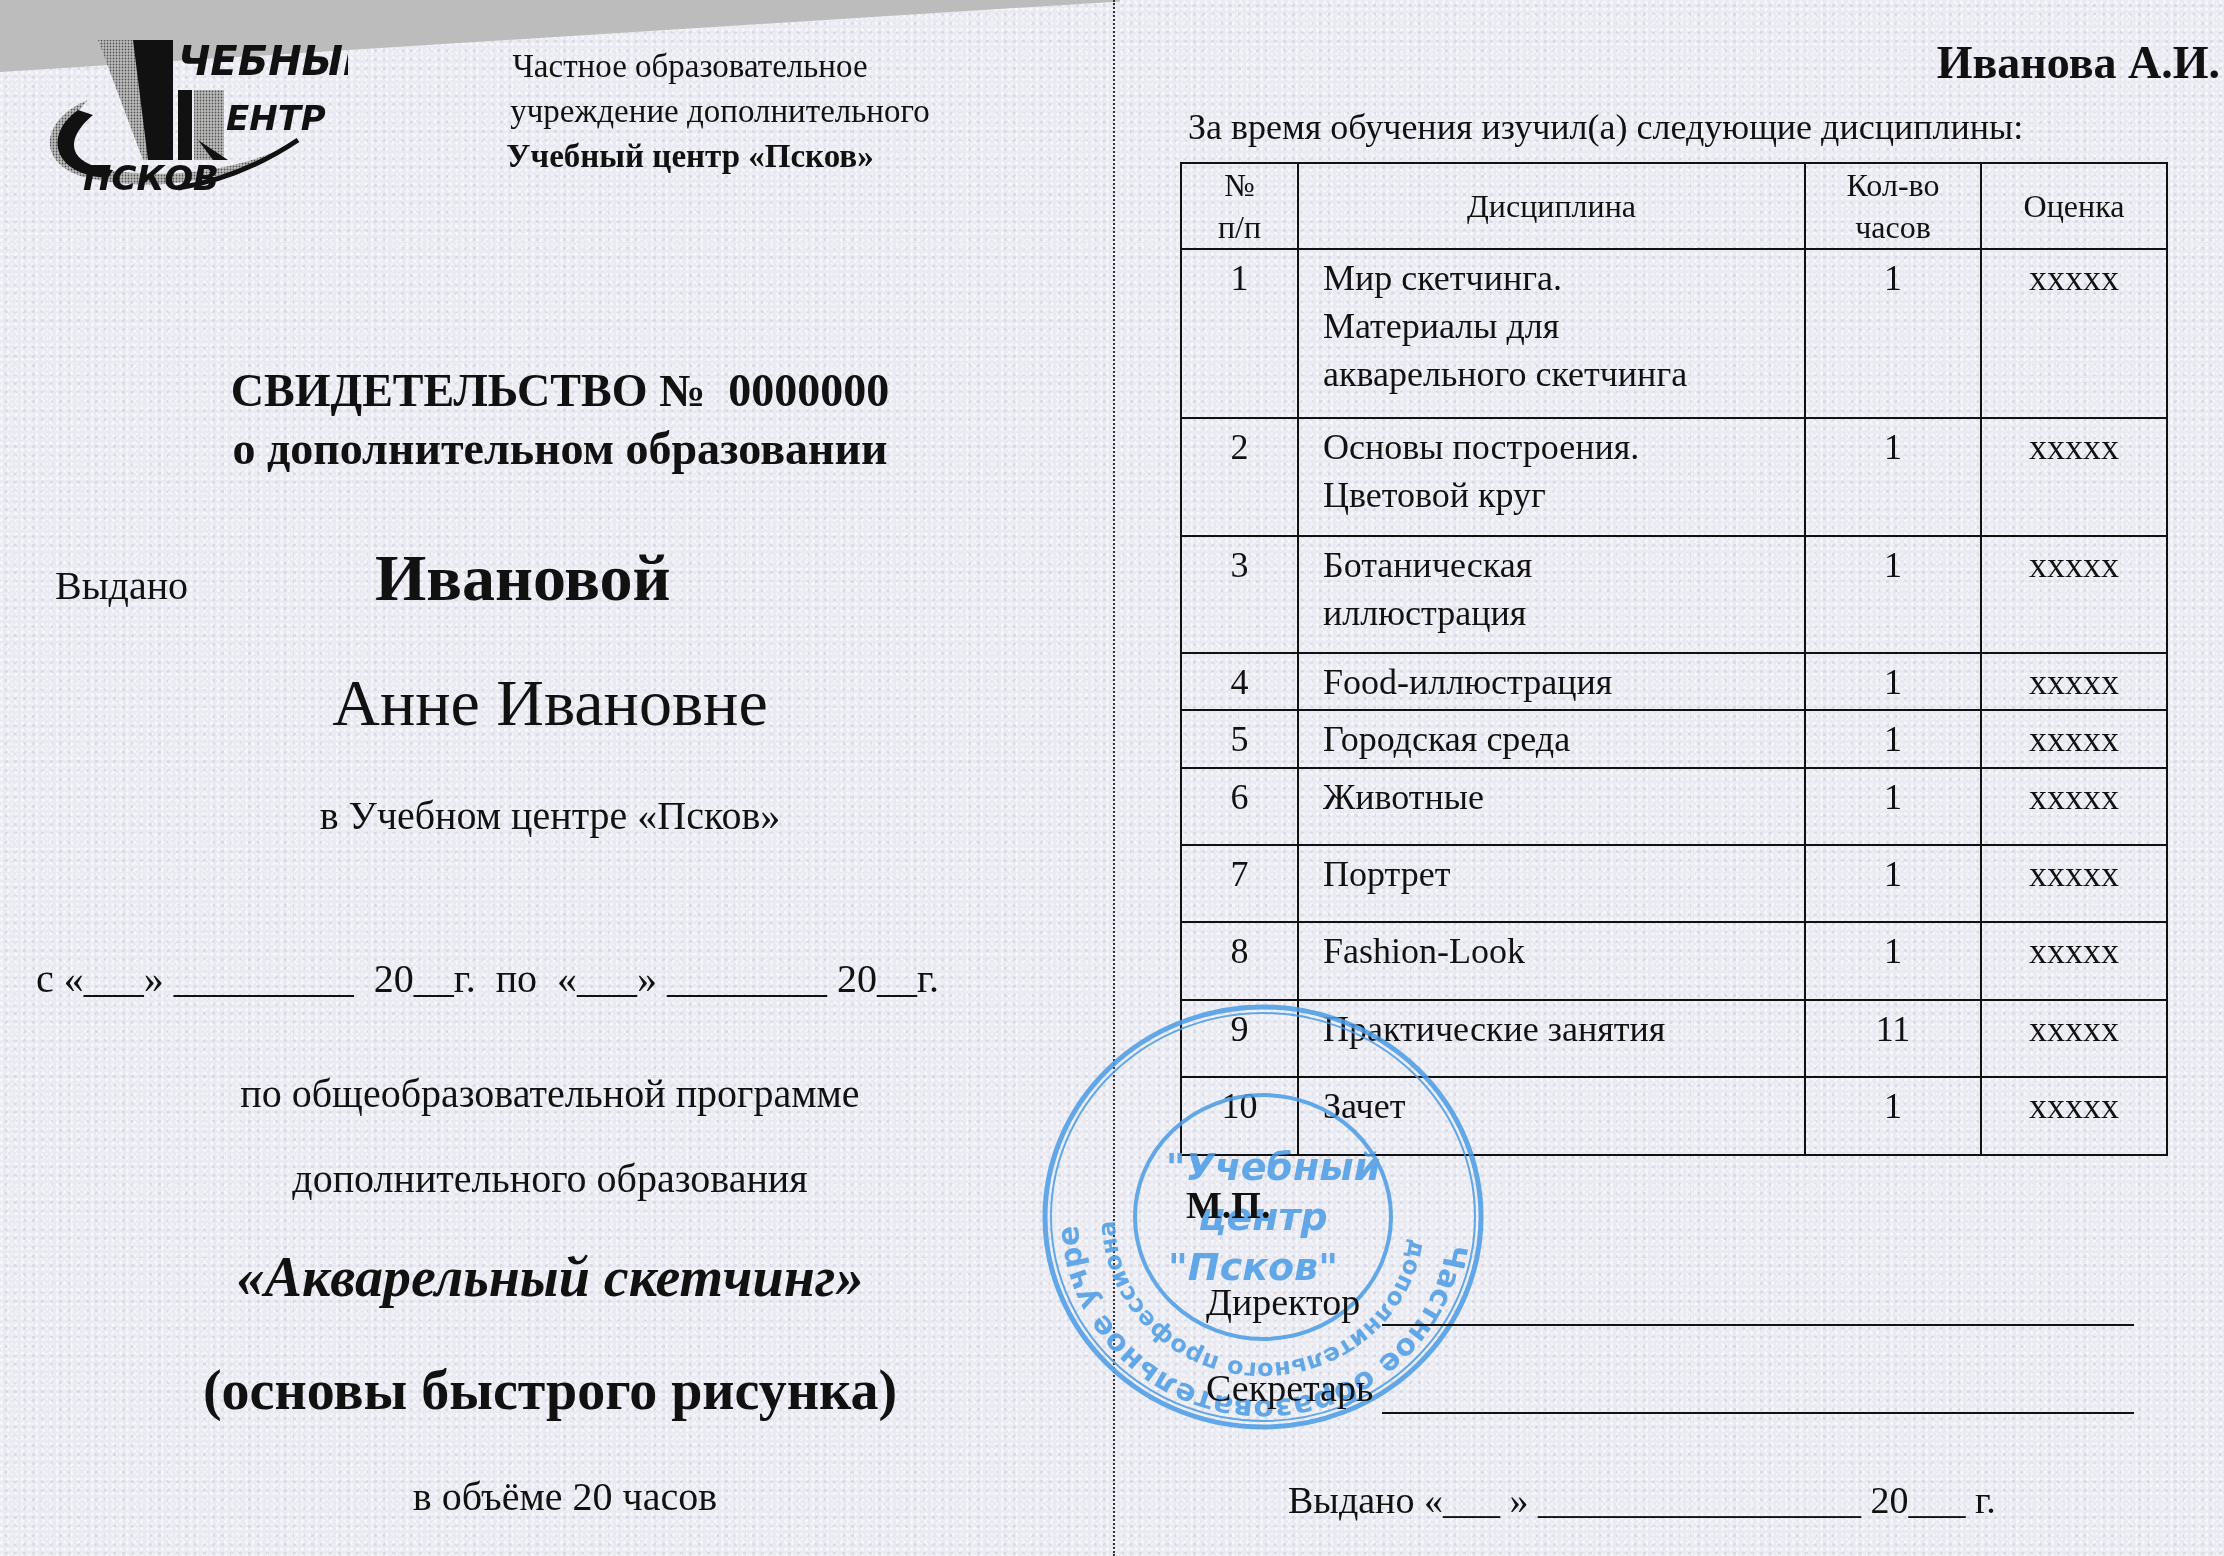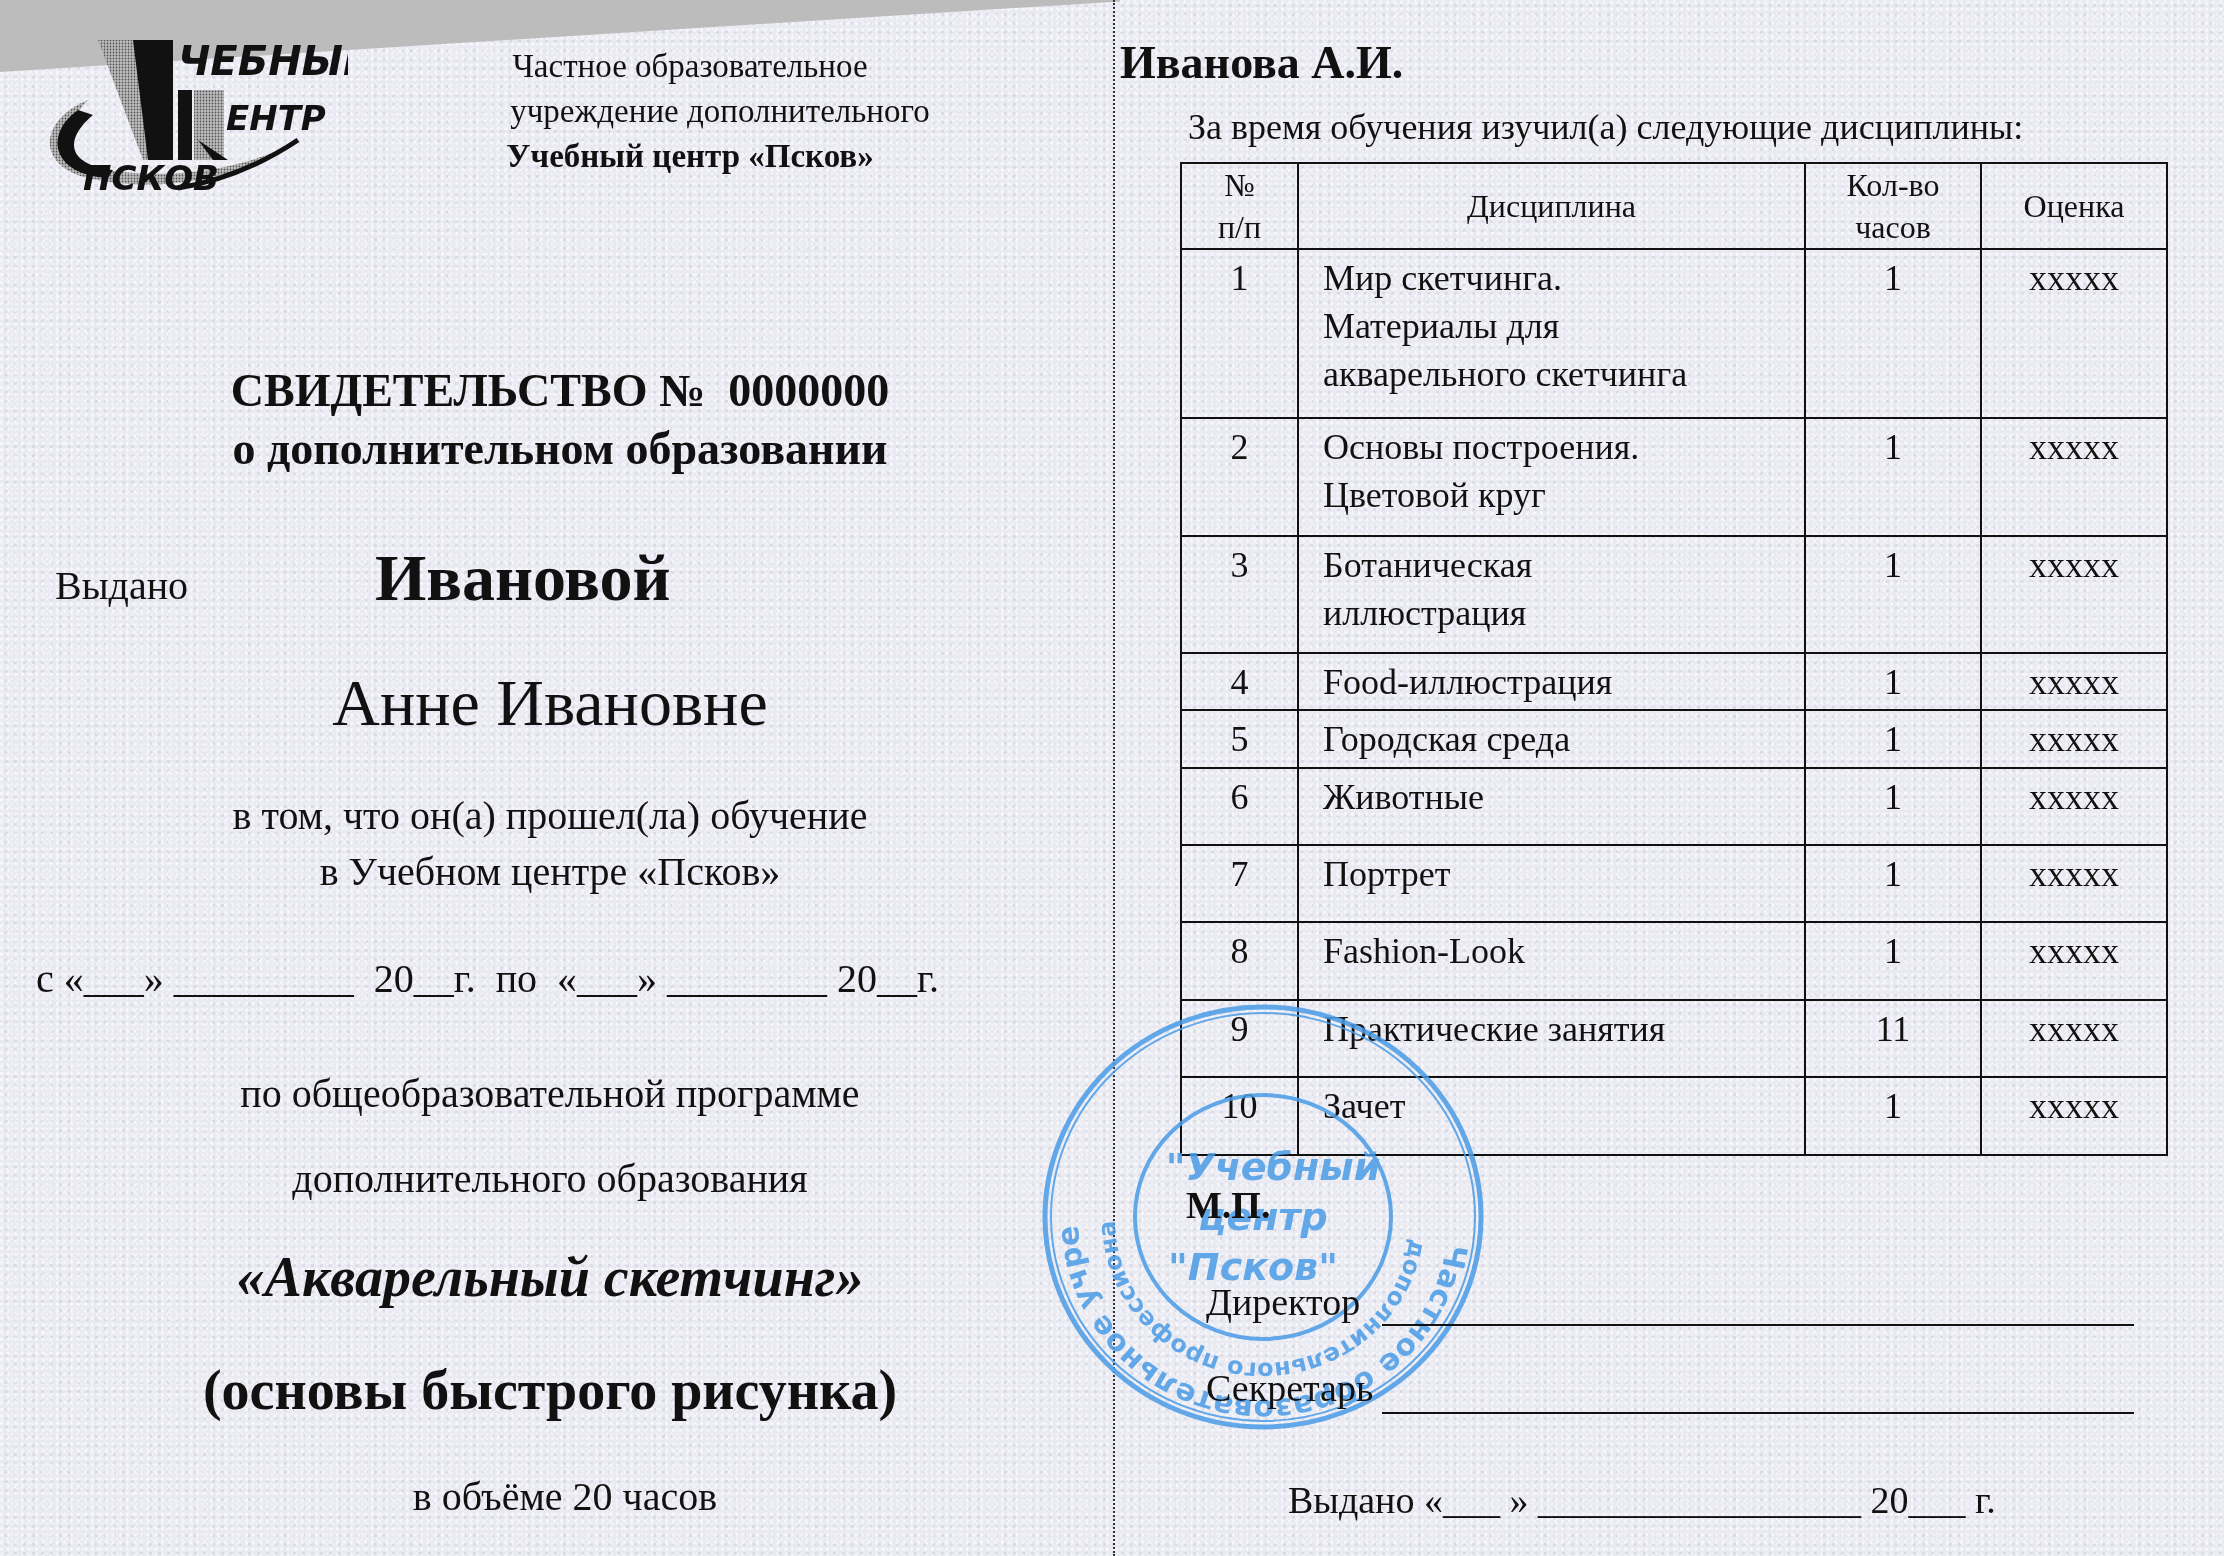"Иванова А.И." .student { text-align: left -> right }
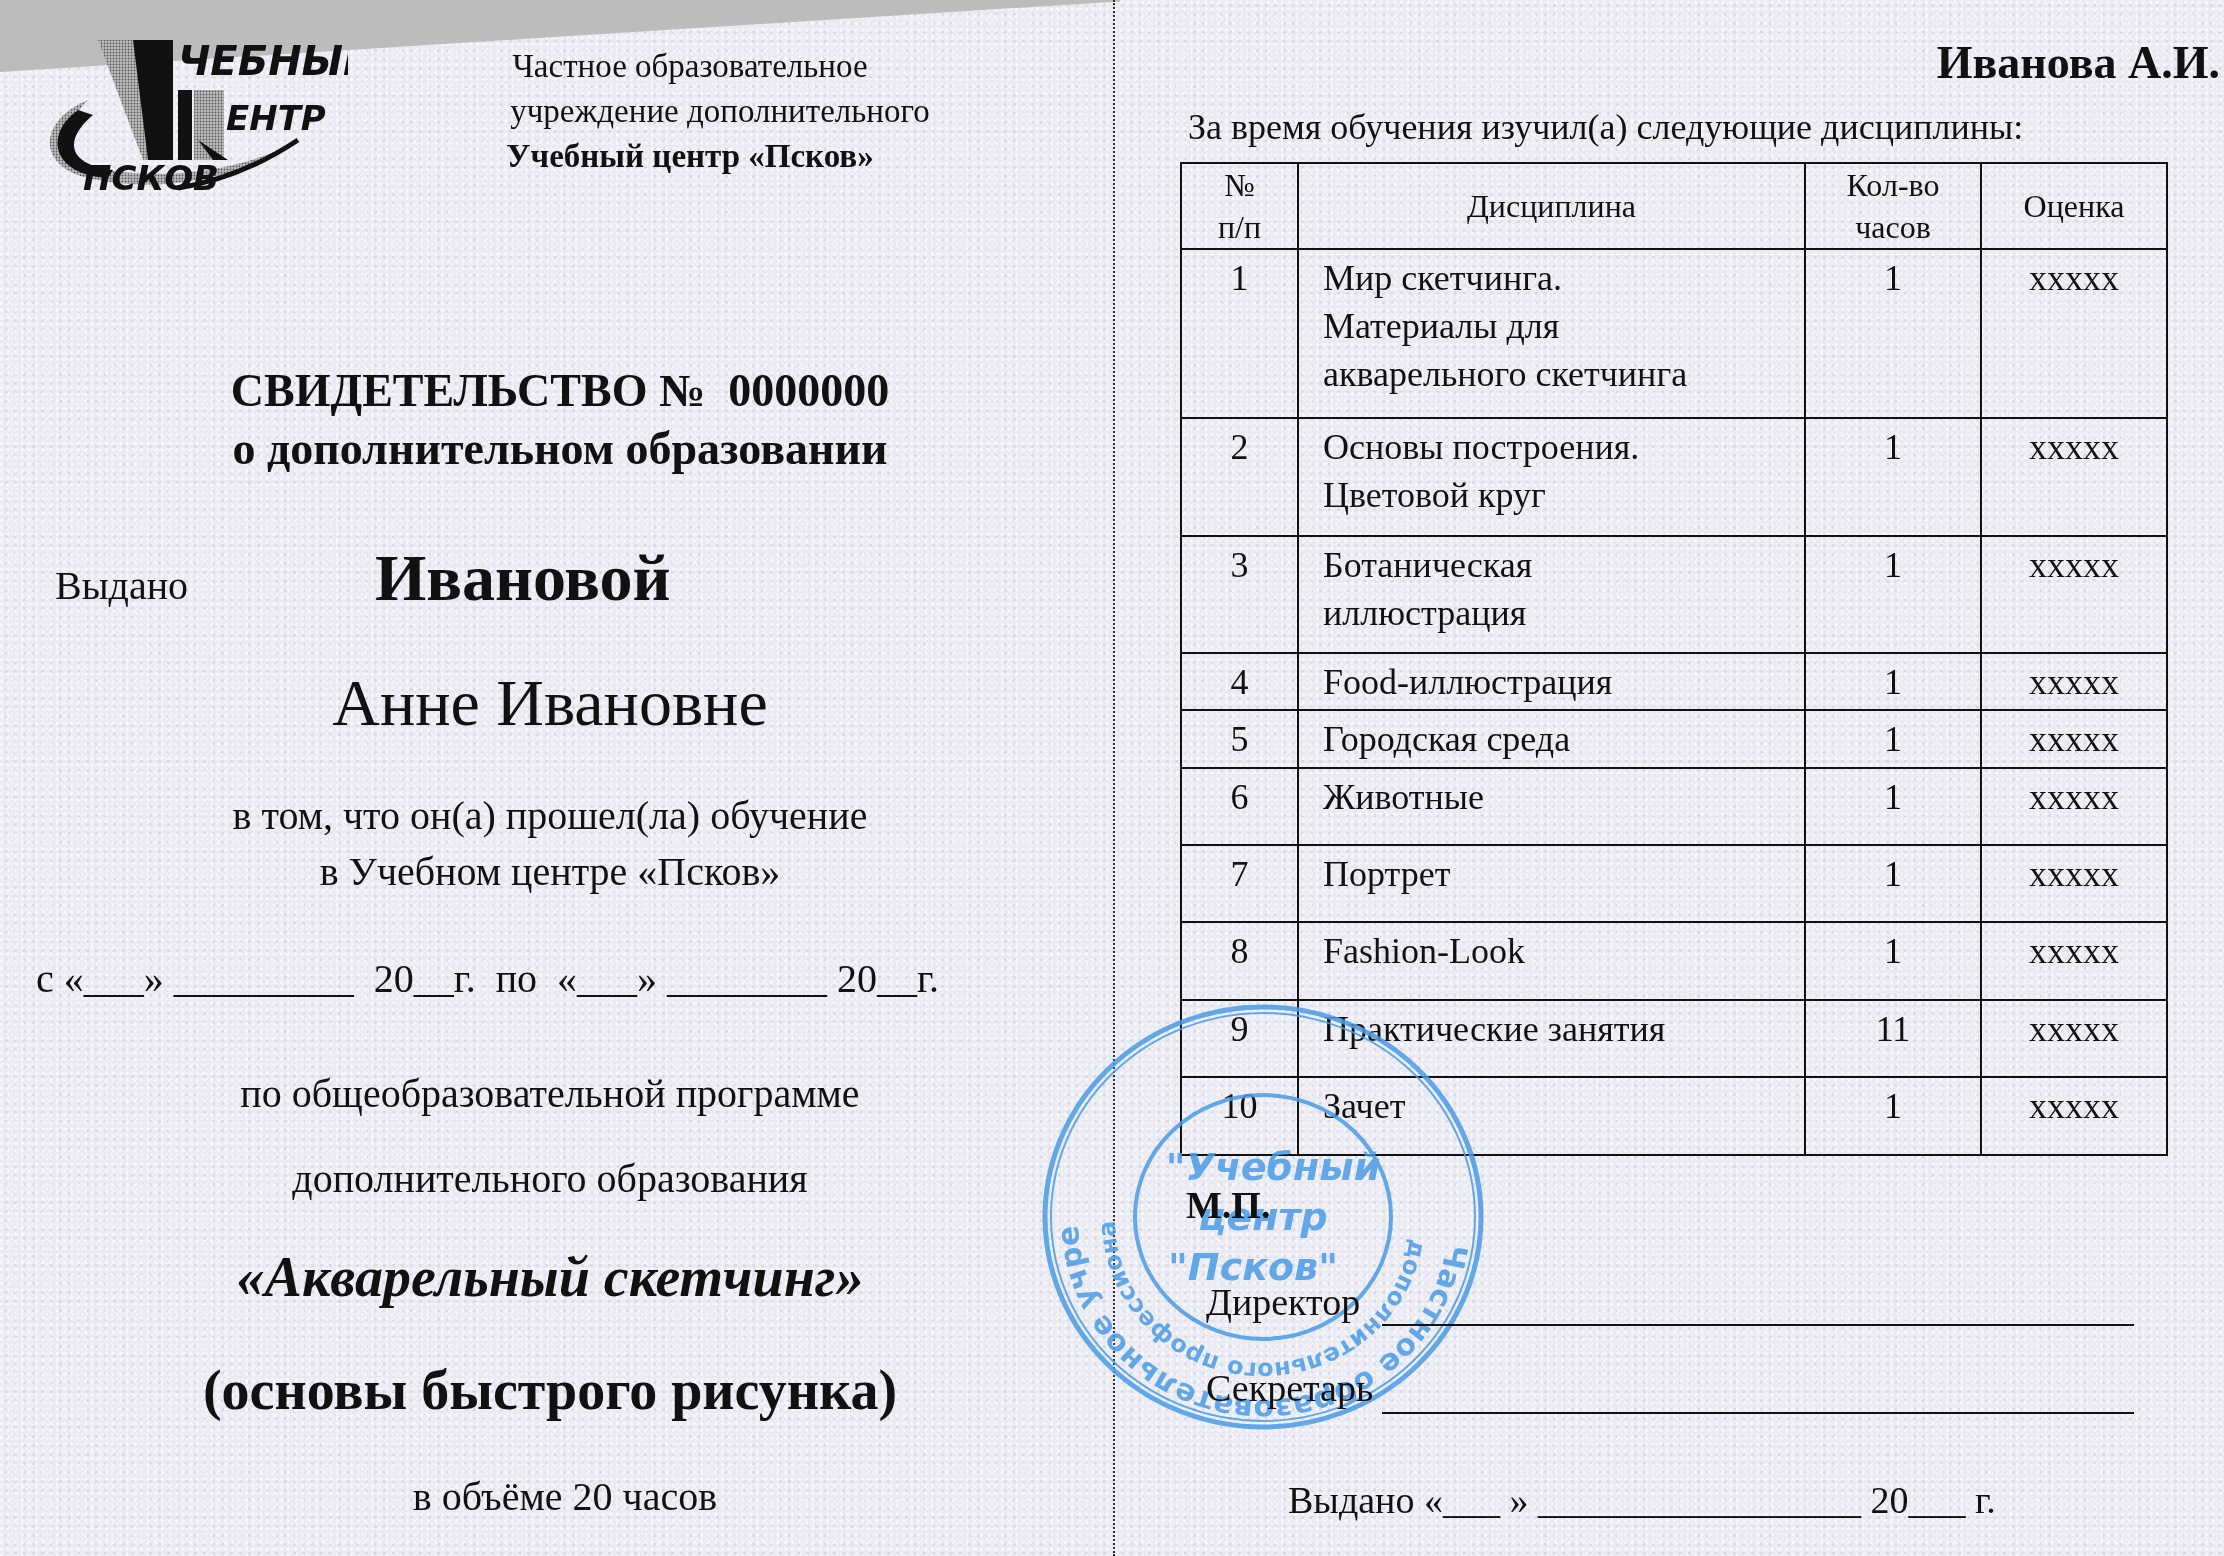"в том, что он(а) прошел(ла)" div { html: <div>в том, что он(а) прошел(ла) обучение</div> -> none }
